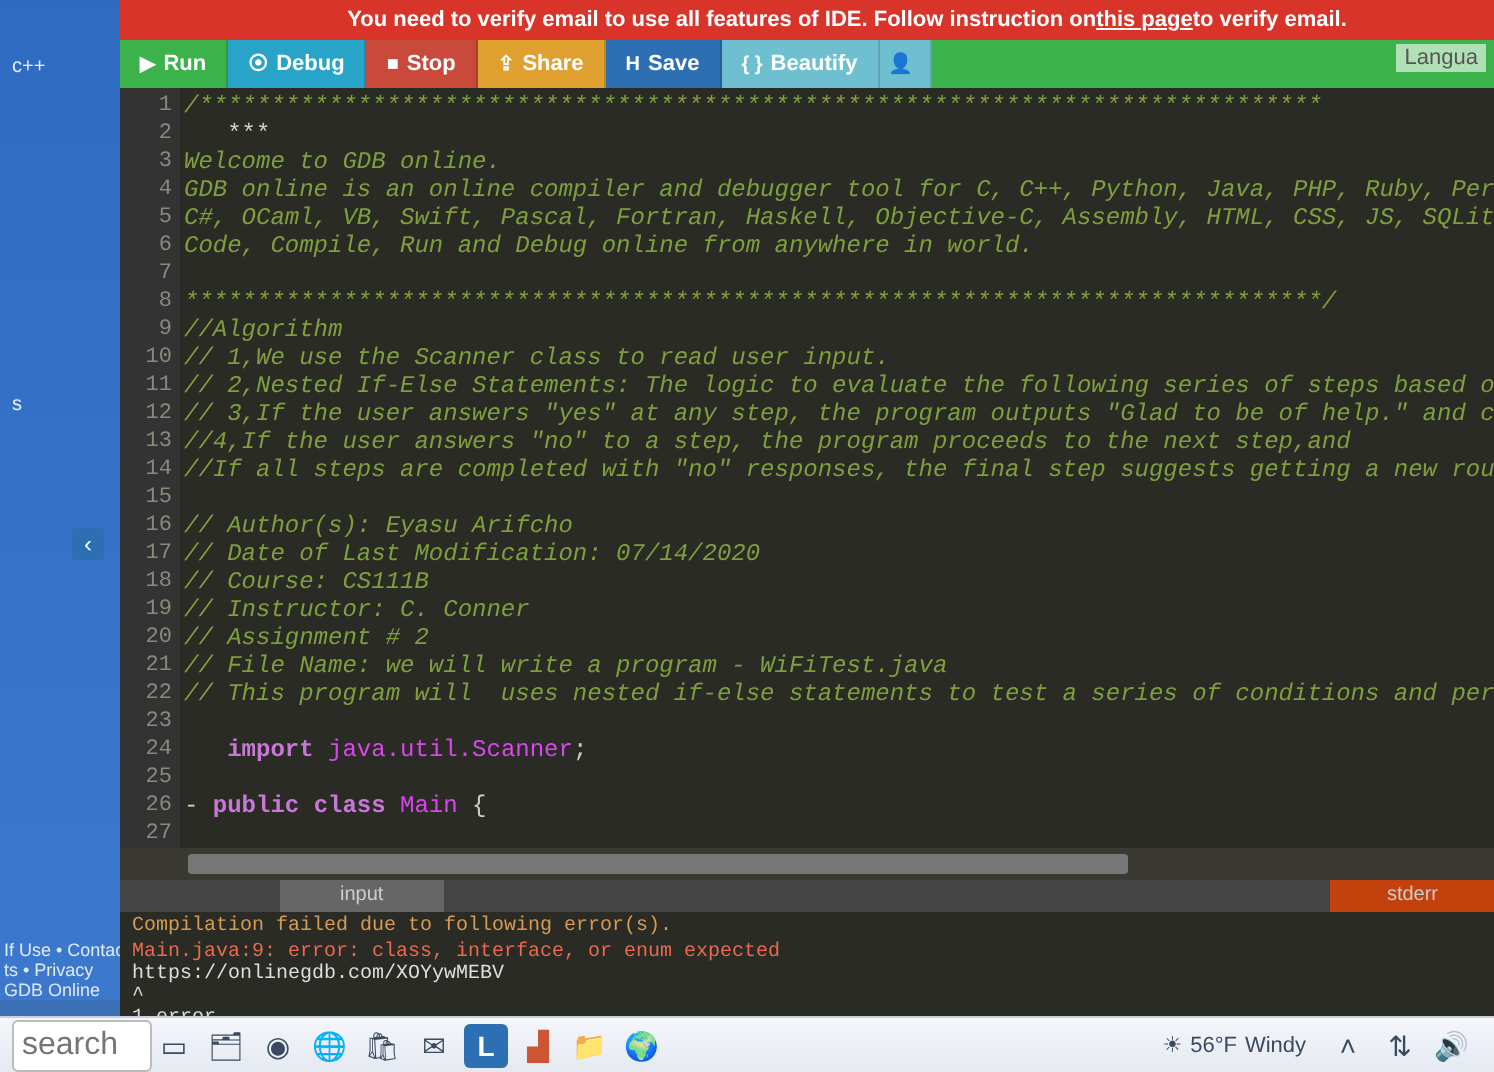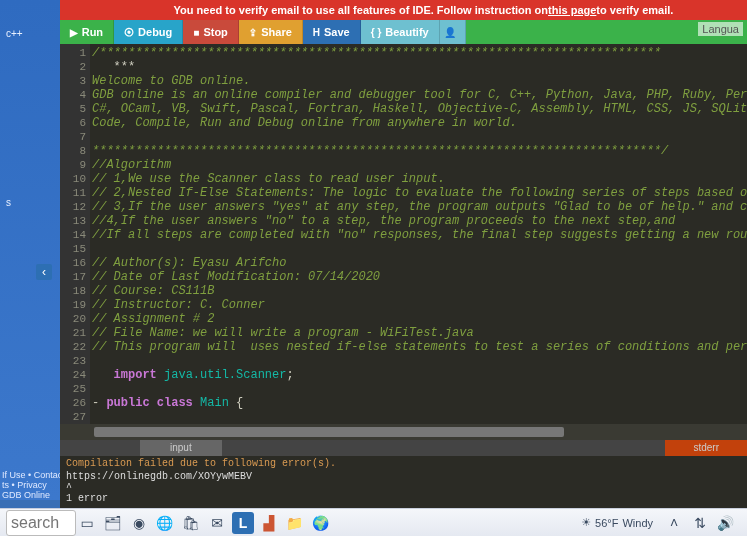"java.util.Scanner" .c-ident { color: #14b8a6 -> #d946ef }
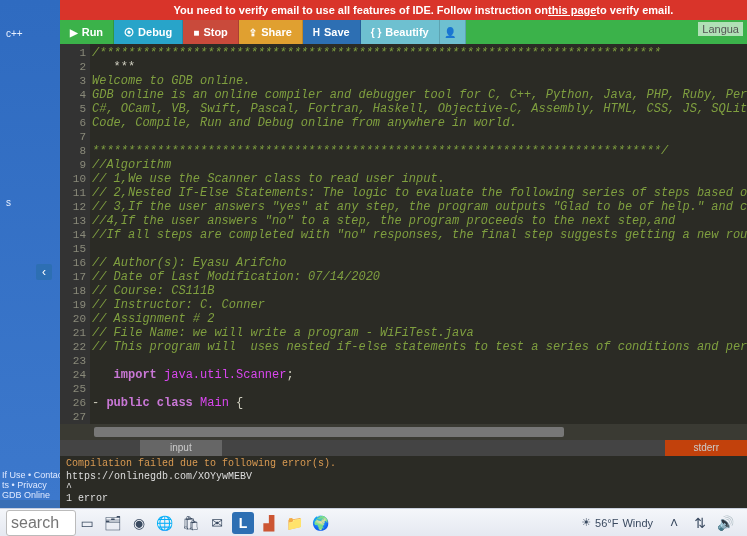"Main.java:9: error: class, interface, or" div.err { html: none -> <div>Main.java:9: error: class, interface, or enum expected</div> }
